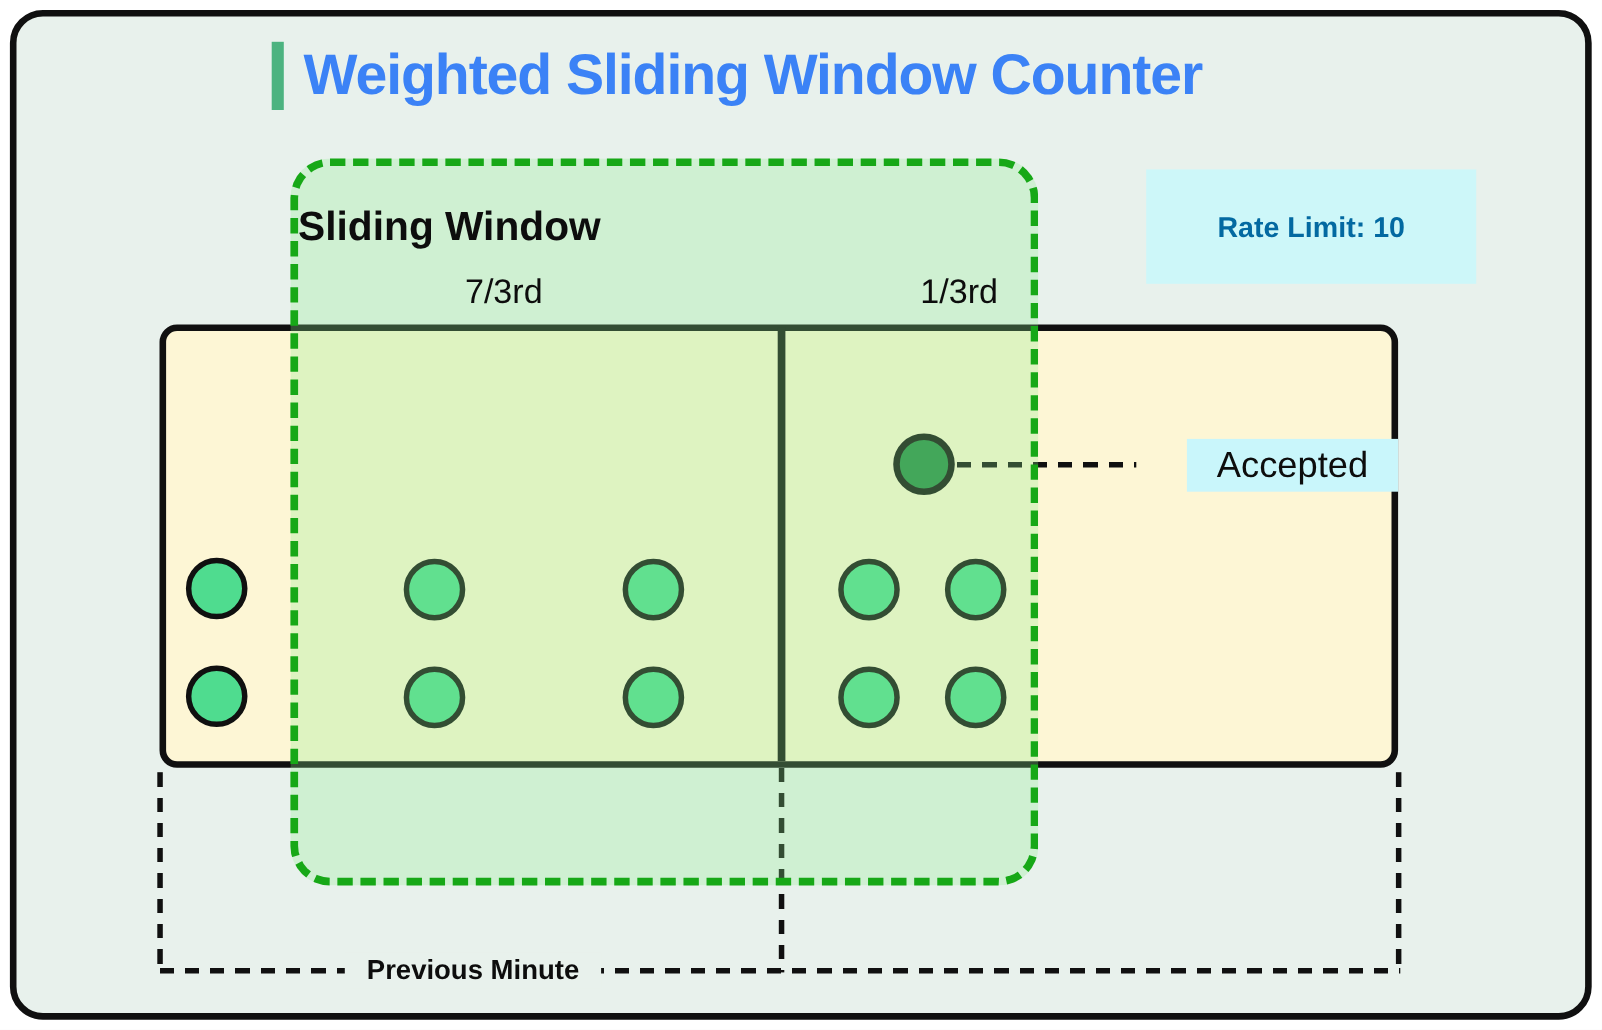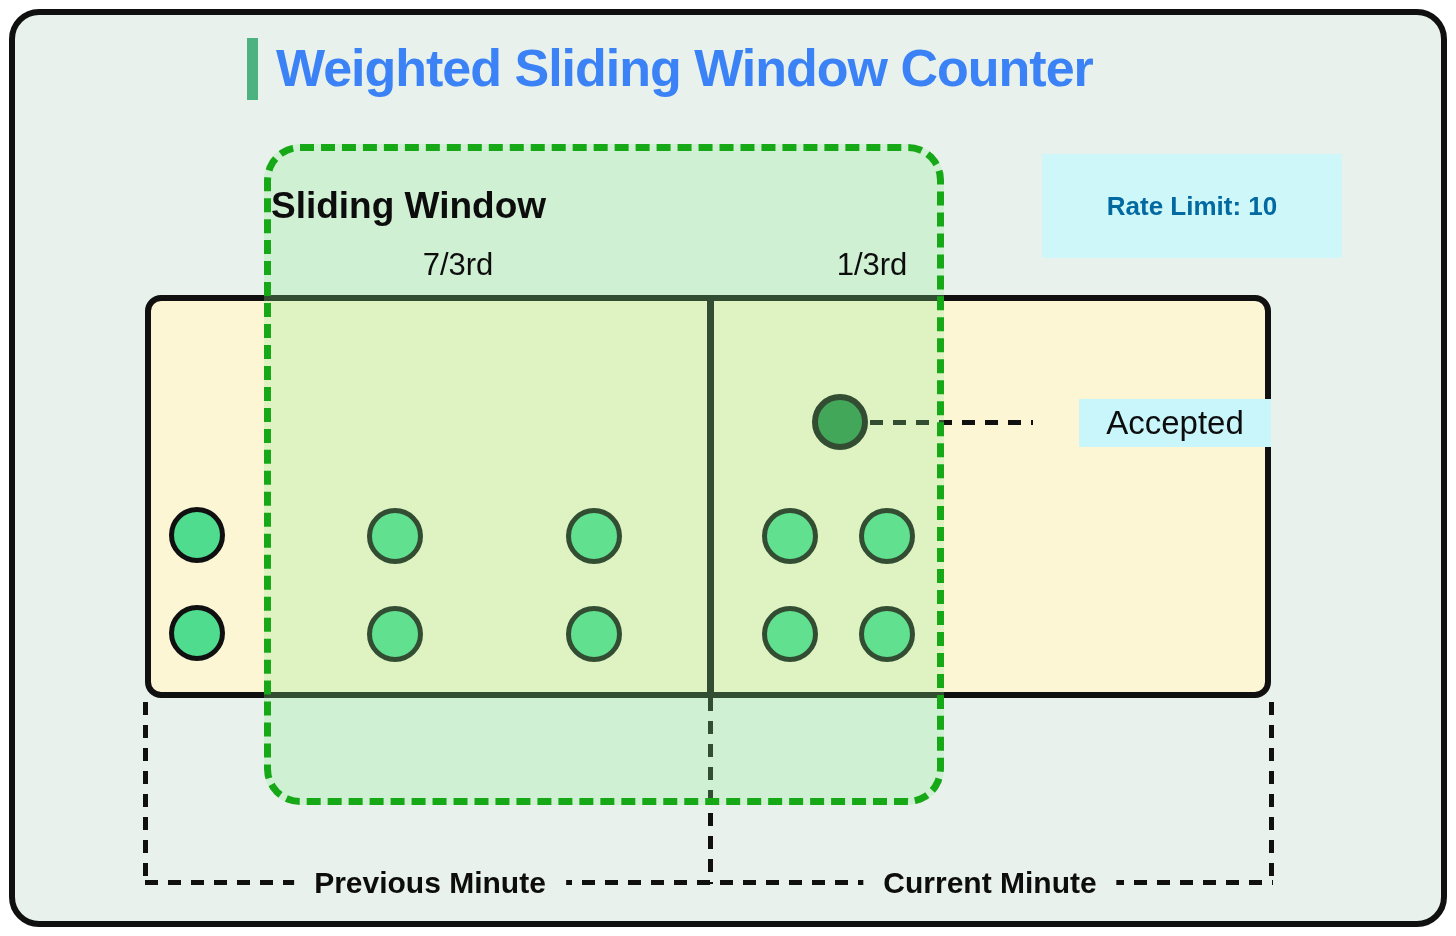"Previous Minute" .minute-label { font-size: 30px -> 25px }
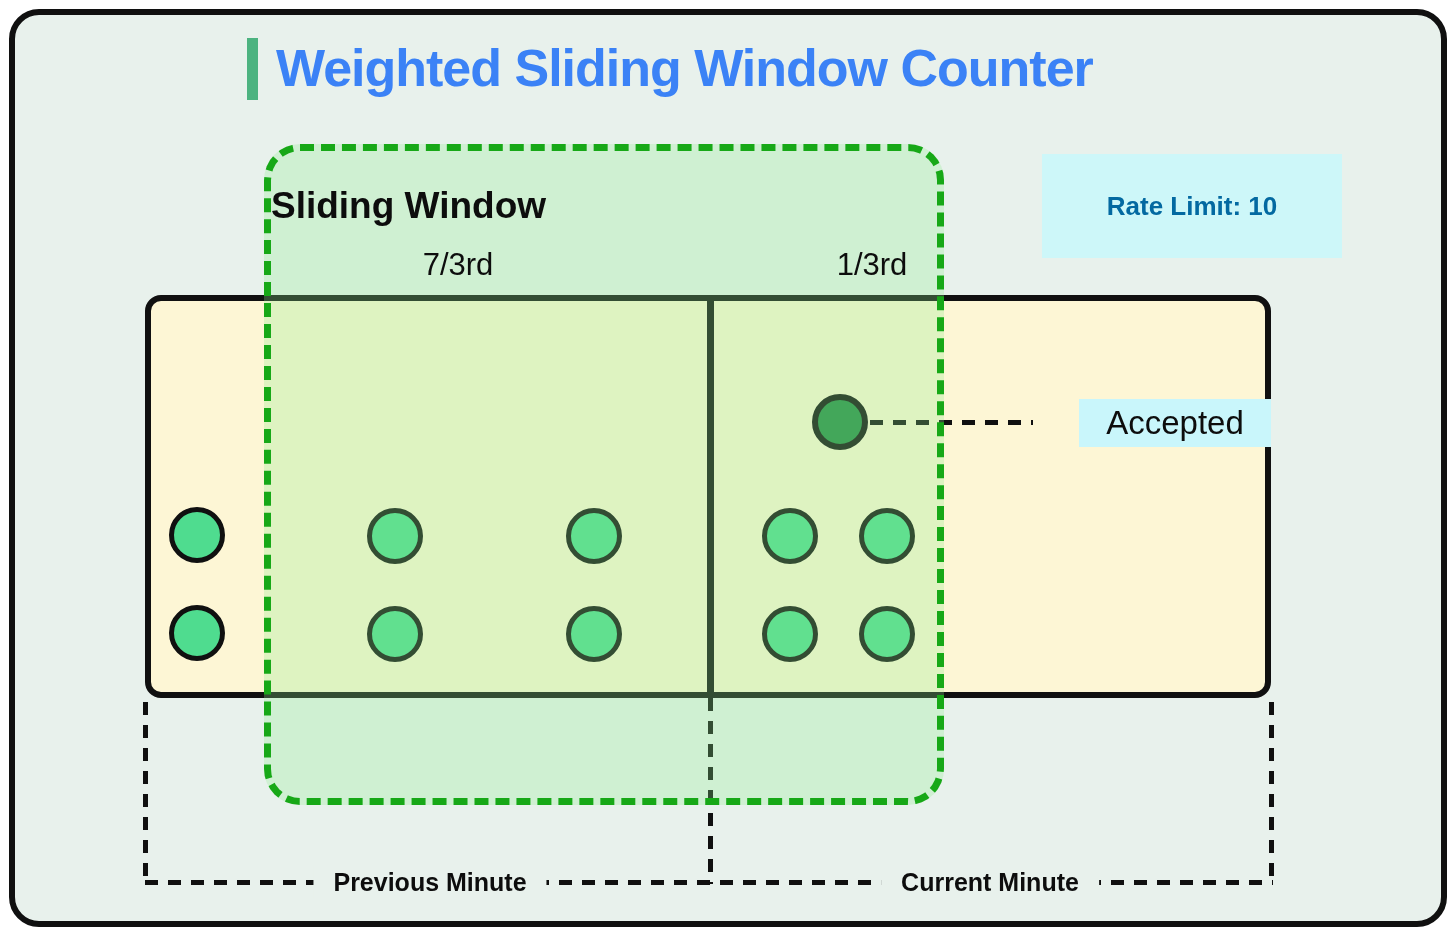"Current Minute" div.minute-label { html: <div>Current Minute</div> -> none }
